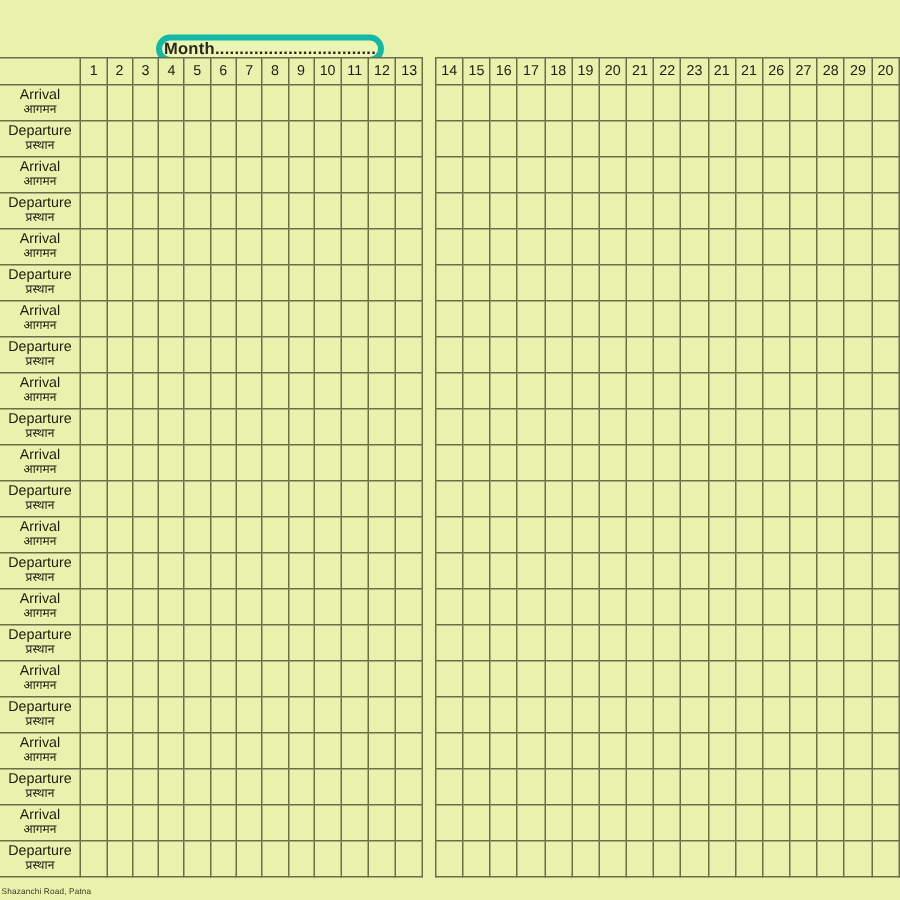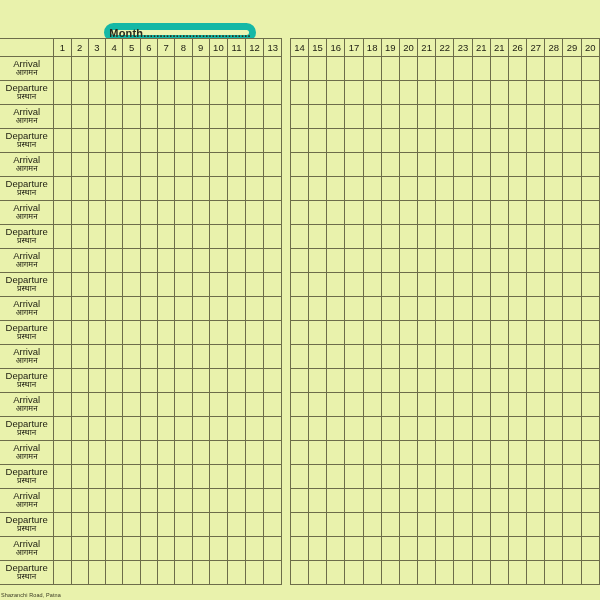"Month................................." .pill { border: 7px solid #14b8a6 -> 4px solid #14b8a6 }
